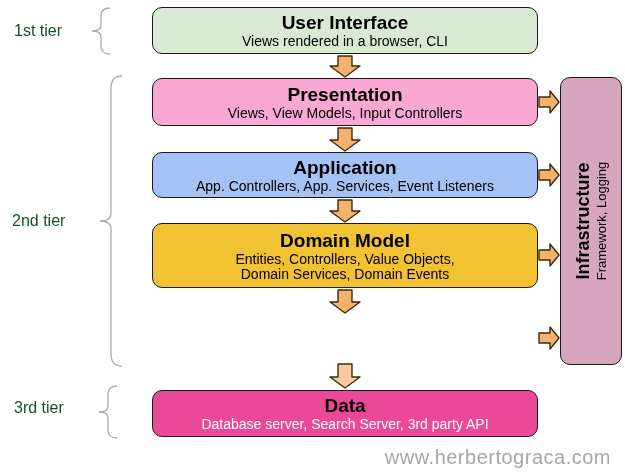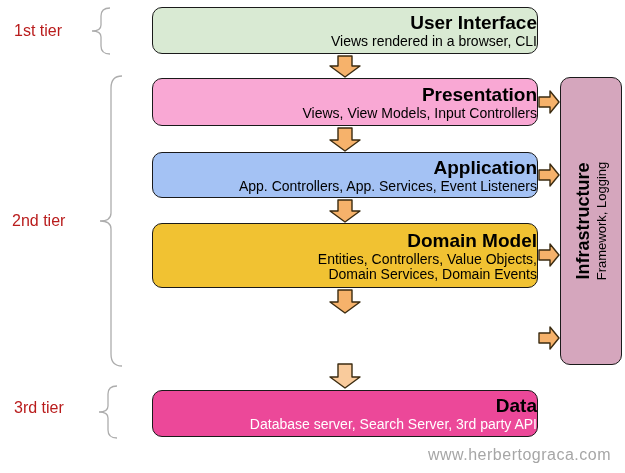"1st tier" .tier-label { color: #b91c1c -> #14532d }
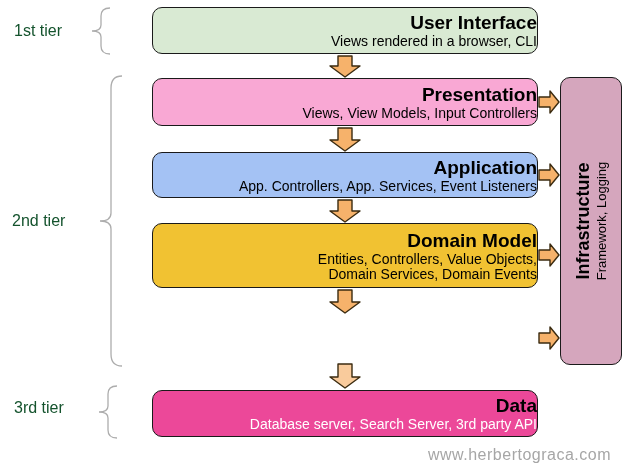"User Interface" .layer { align-items: flex-end -> center }
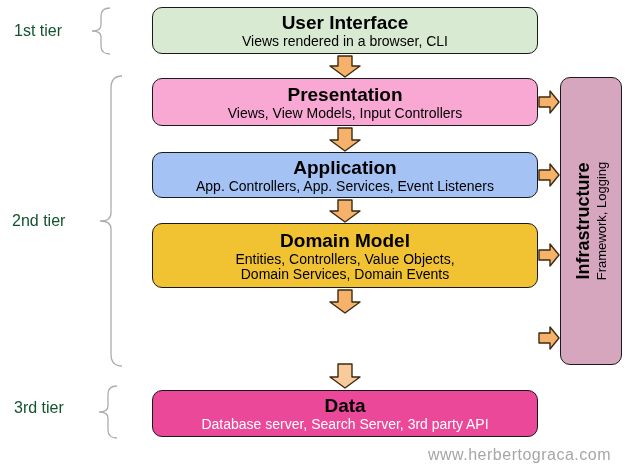"www.herbertograca.com" #watermark { font-size: 16px -> 20px }
